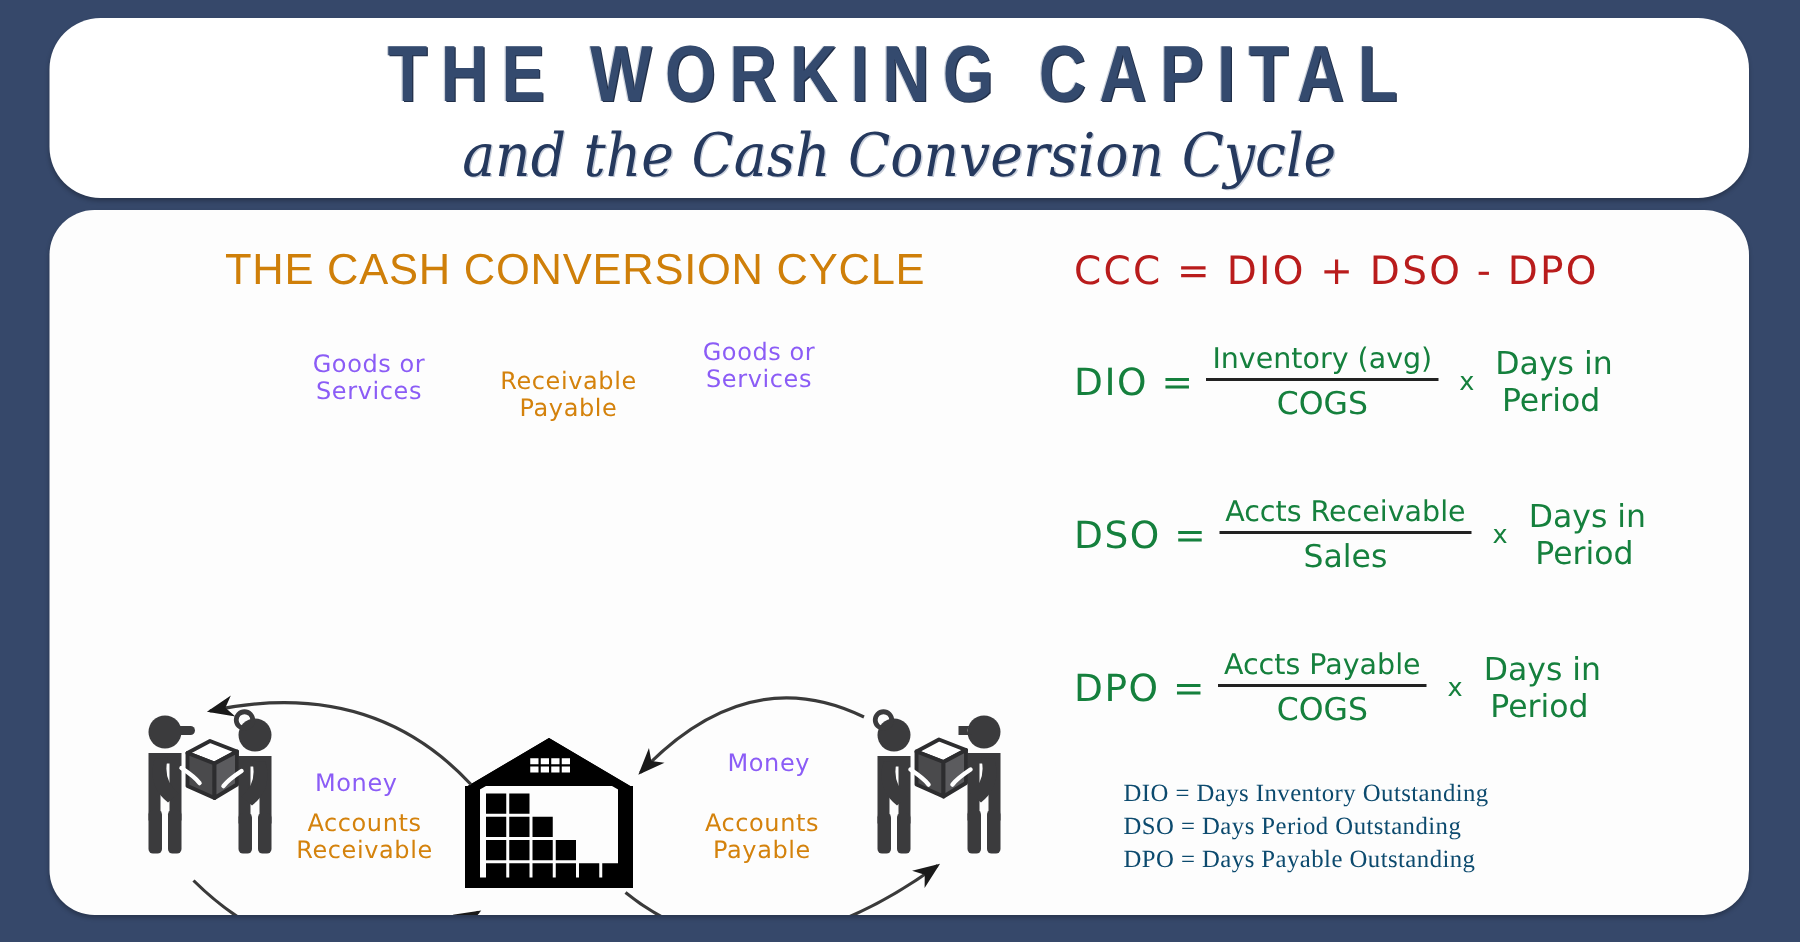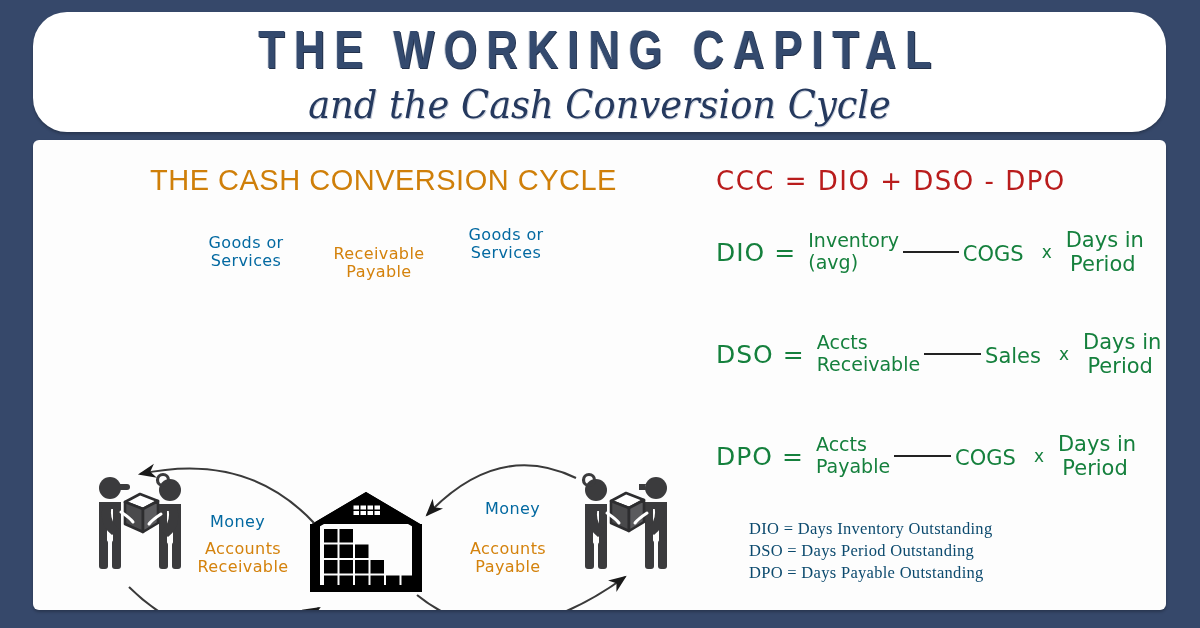"THE CASH CONVERSION CYCLE" .body-card { border-radius: 6px -> 30px }
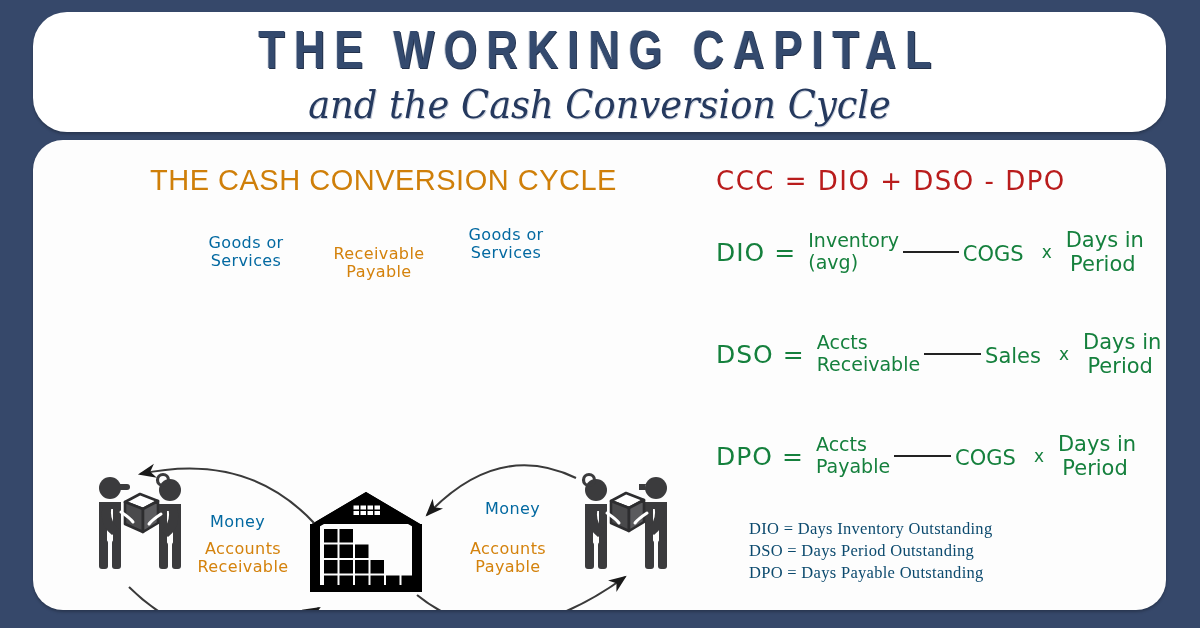"Goods or" .hand { color: #0369a1 -> #8b5cf6 }
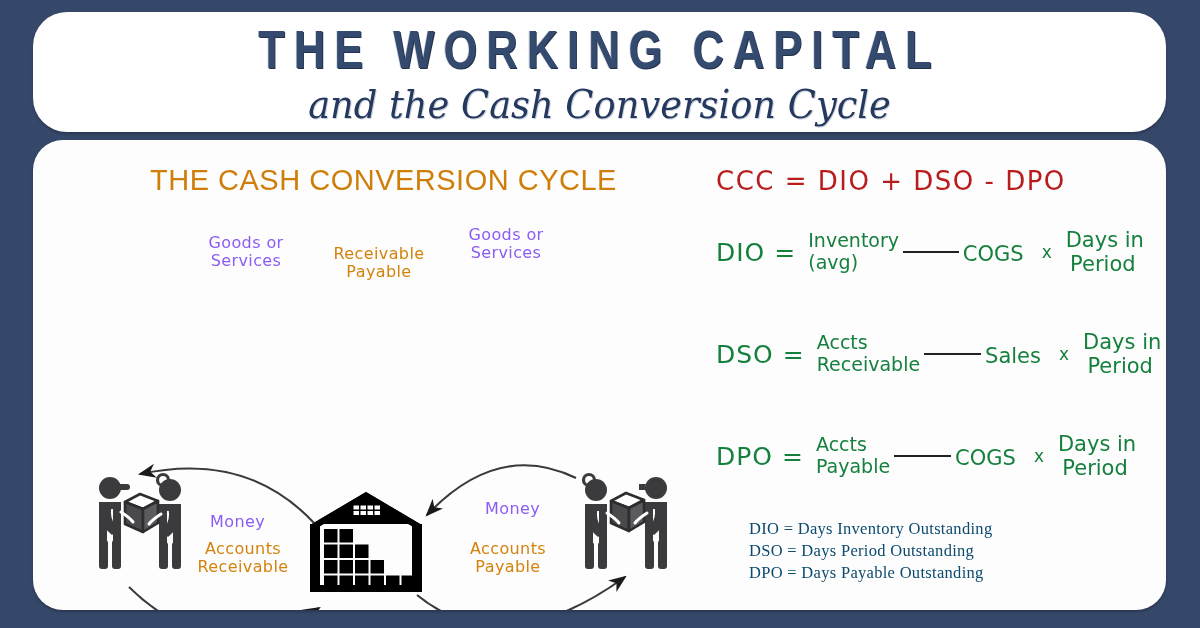"Inventory (avg)" .frac { flex-direction: row -> column }
